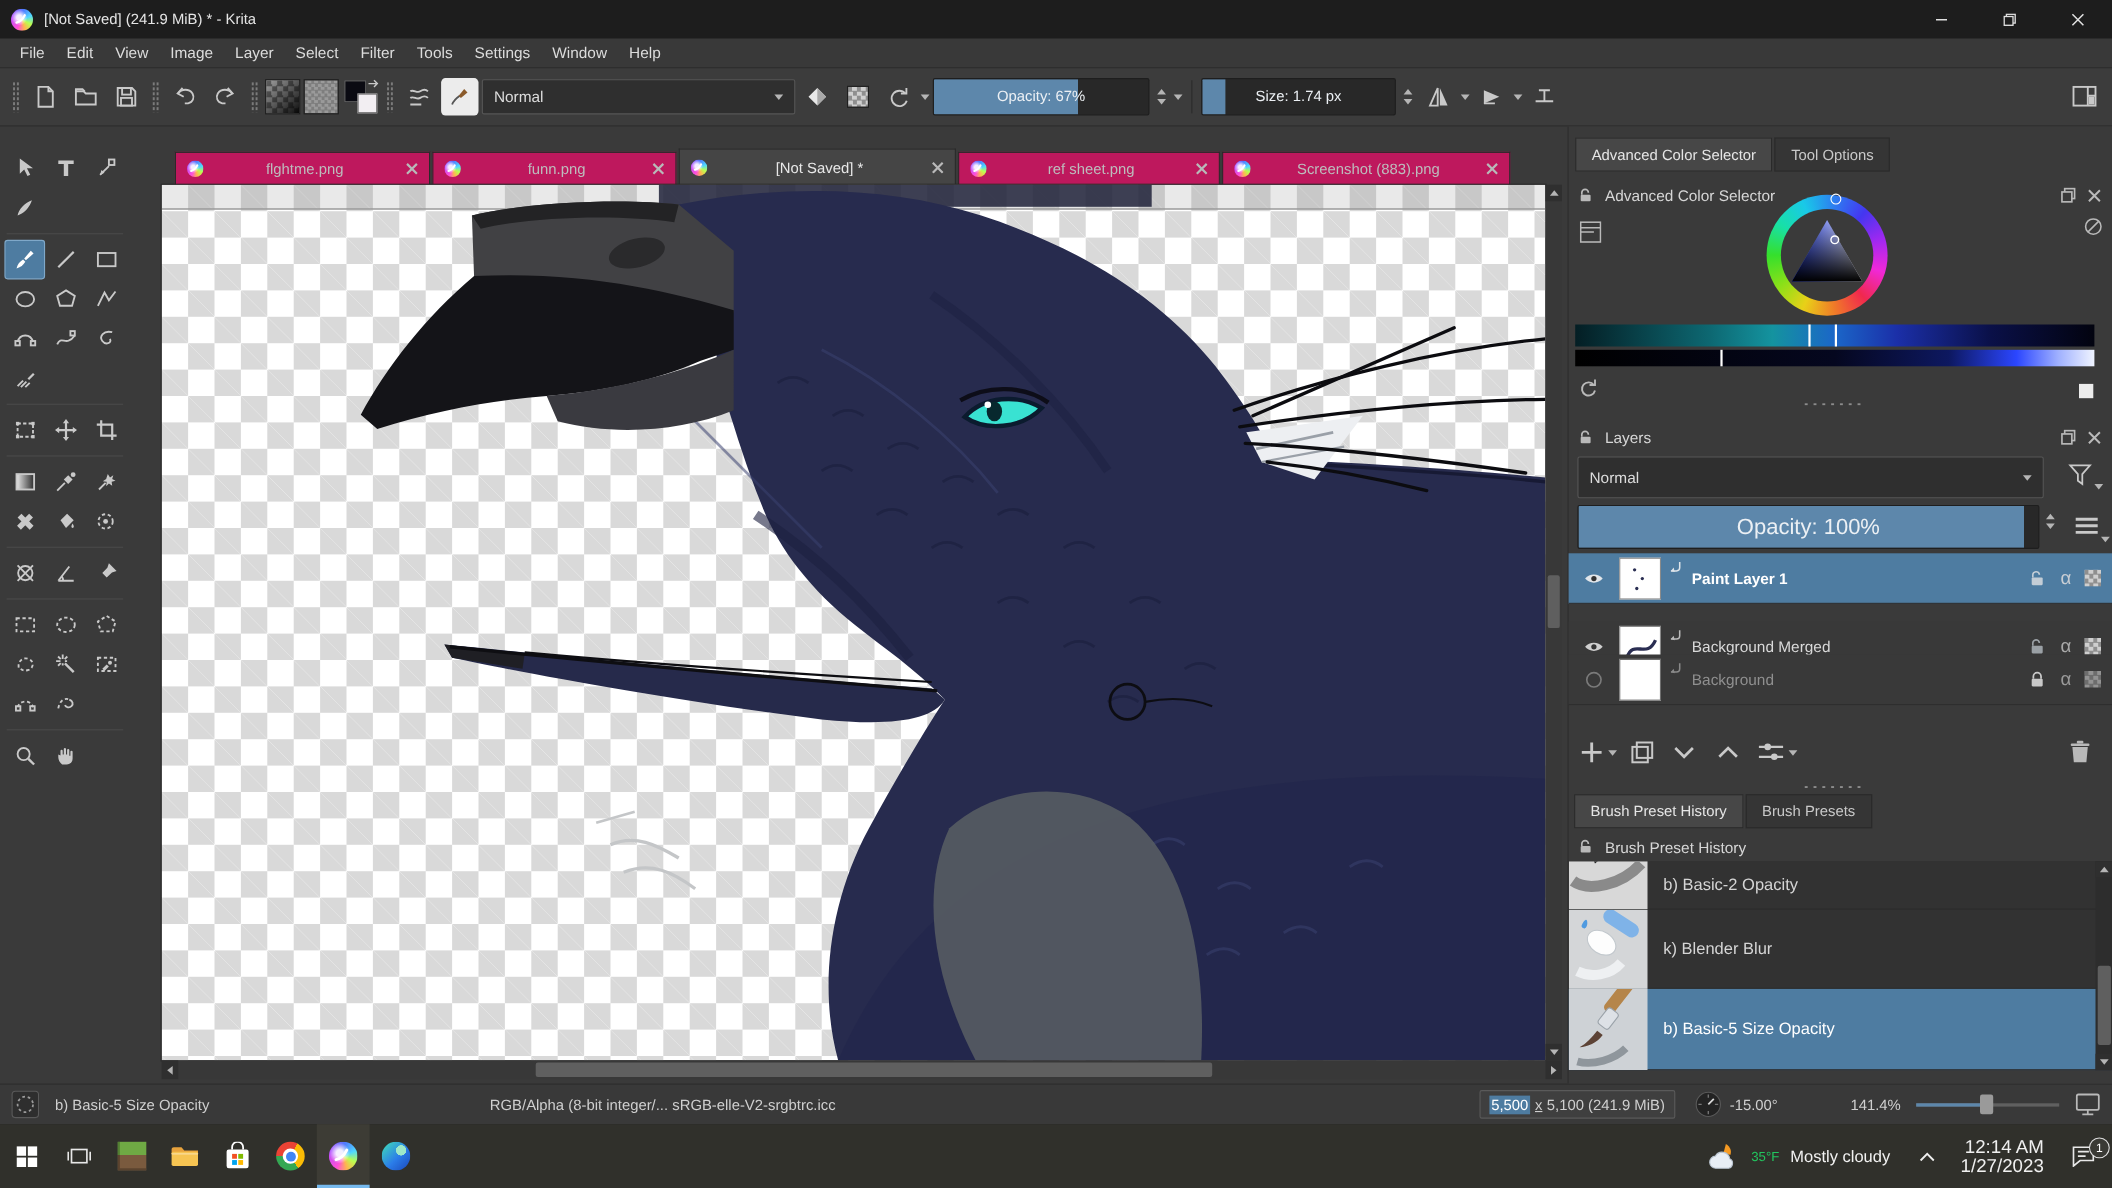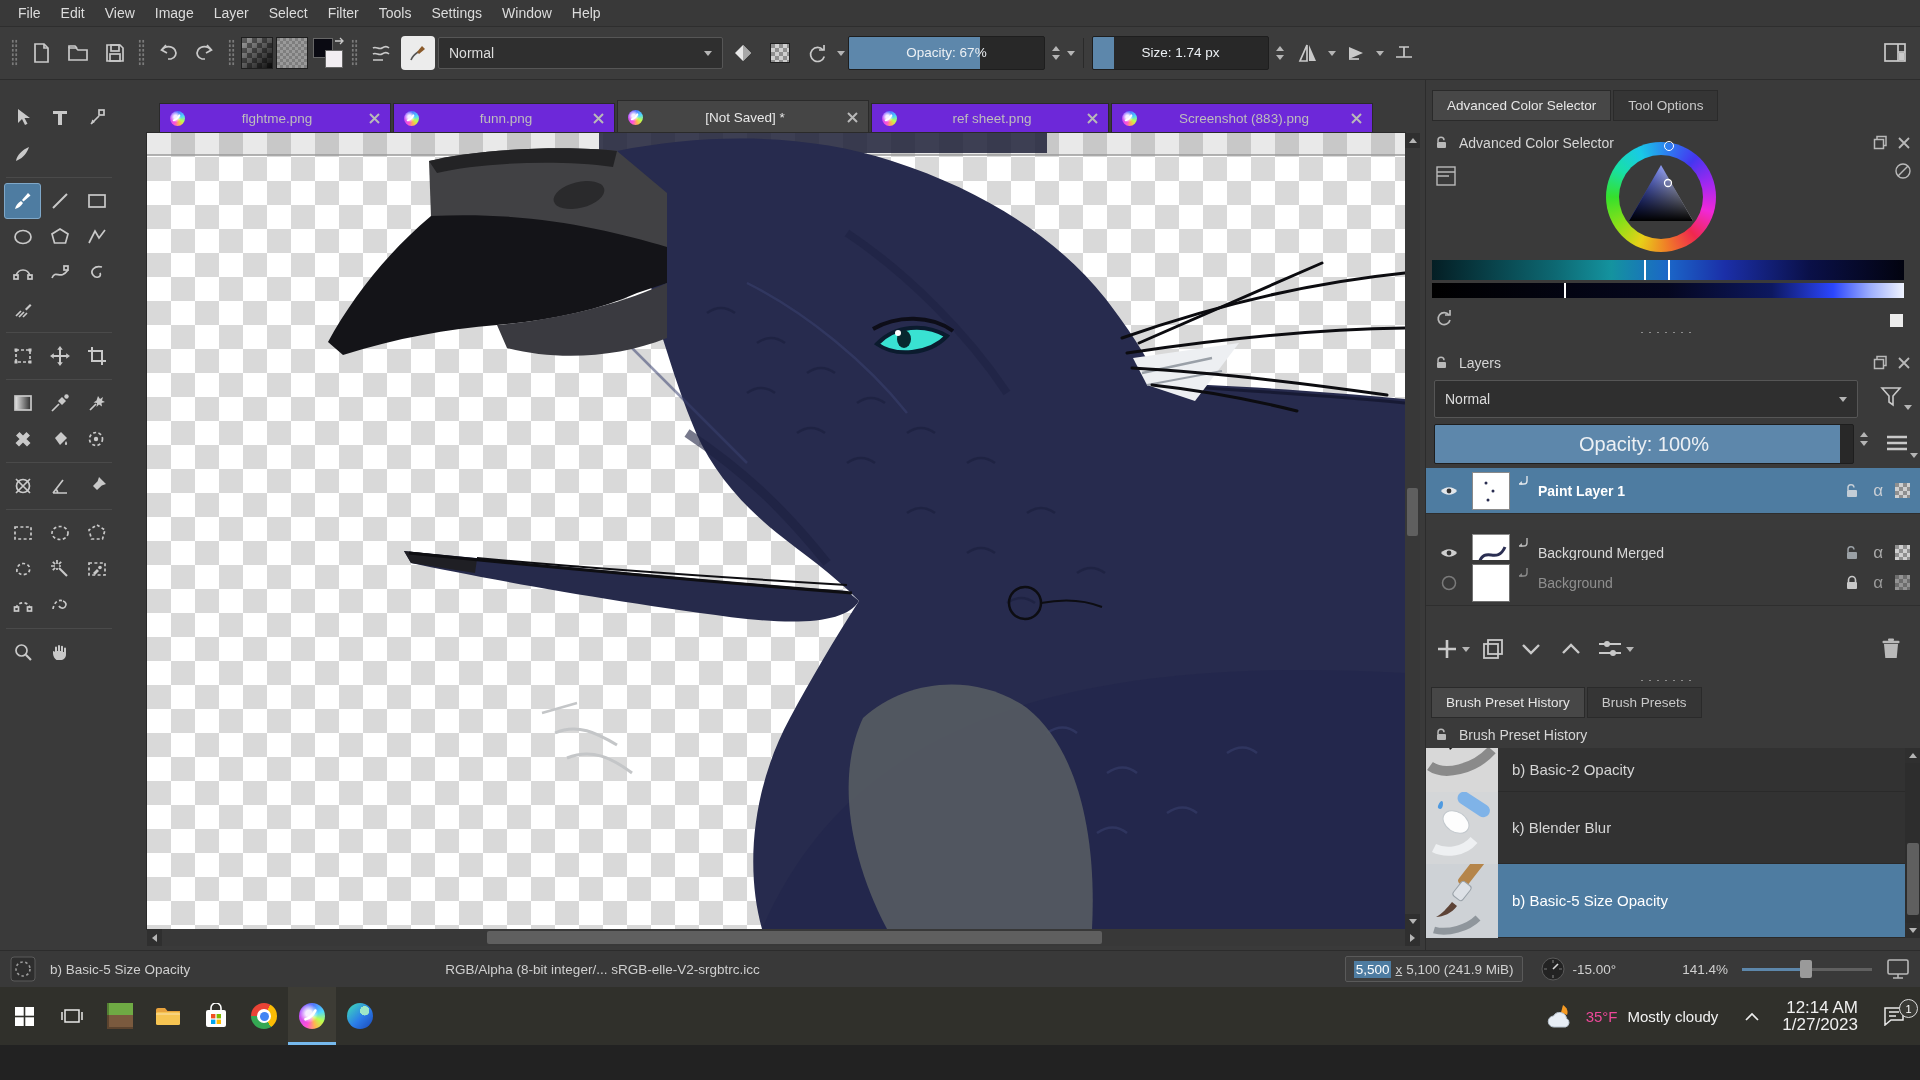"[Not Saved] (241.9 MiB) *" div { html: none -> <div> <div> <svg> <path></path> </svg> </div> <span>[Not Saved] (241.9 MiB) * - Krita</span> <div></div> <div> <svg> <path></path> </svg> </div> <div> <svg> <rect></rect> <rect></rect> </svg> </div> <div> <svg> <path></path> </svg> </div> </div> }
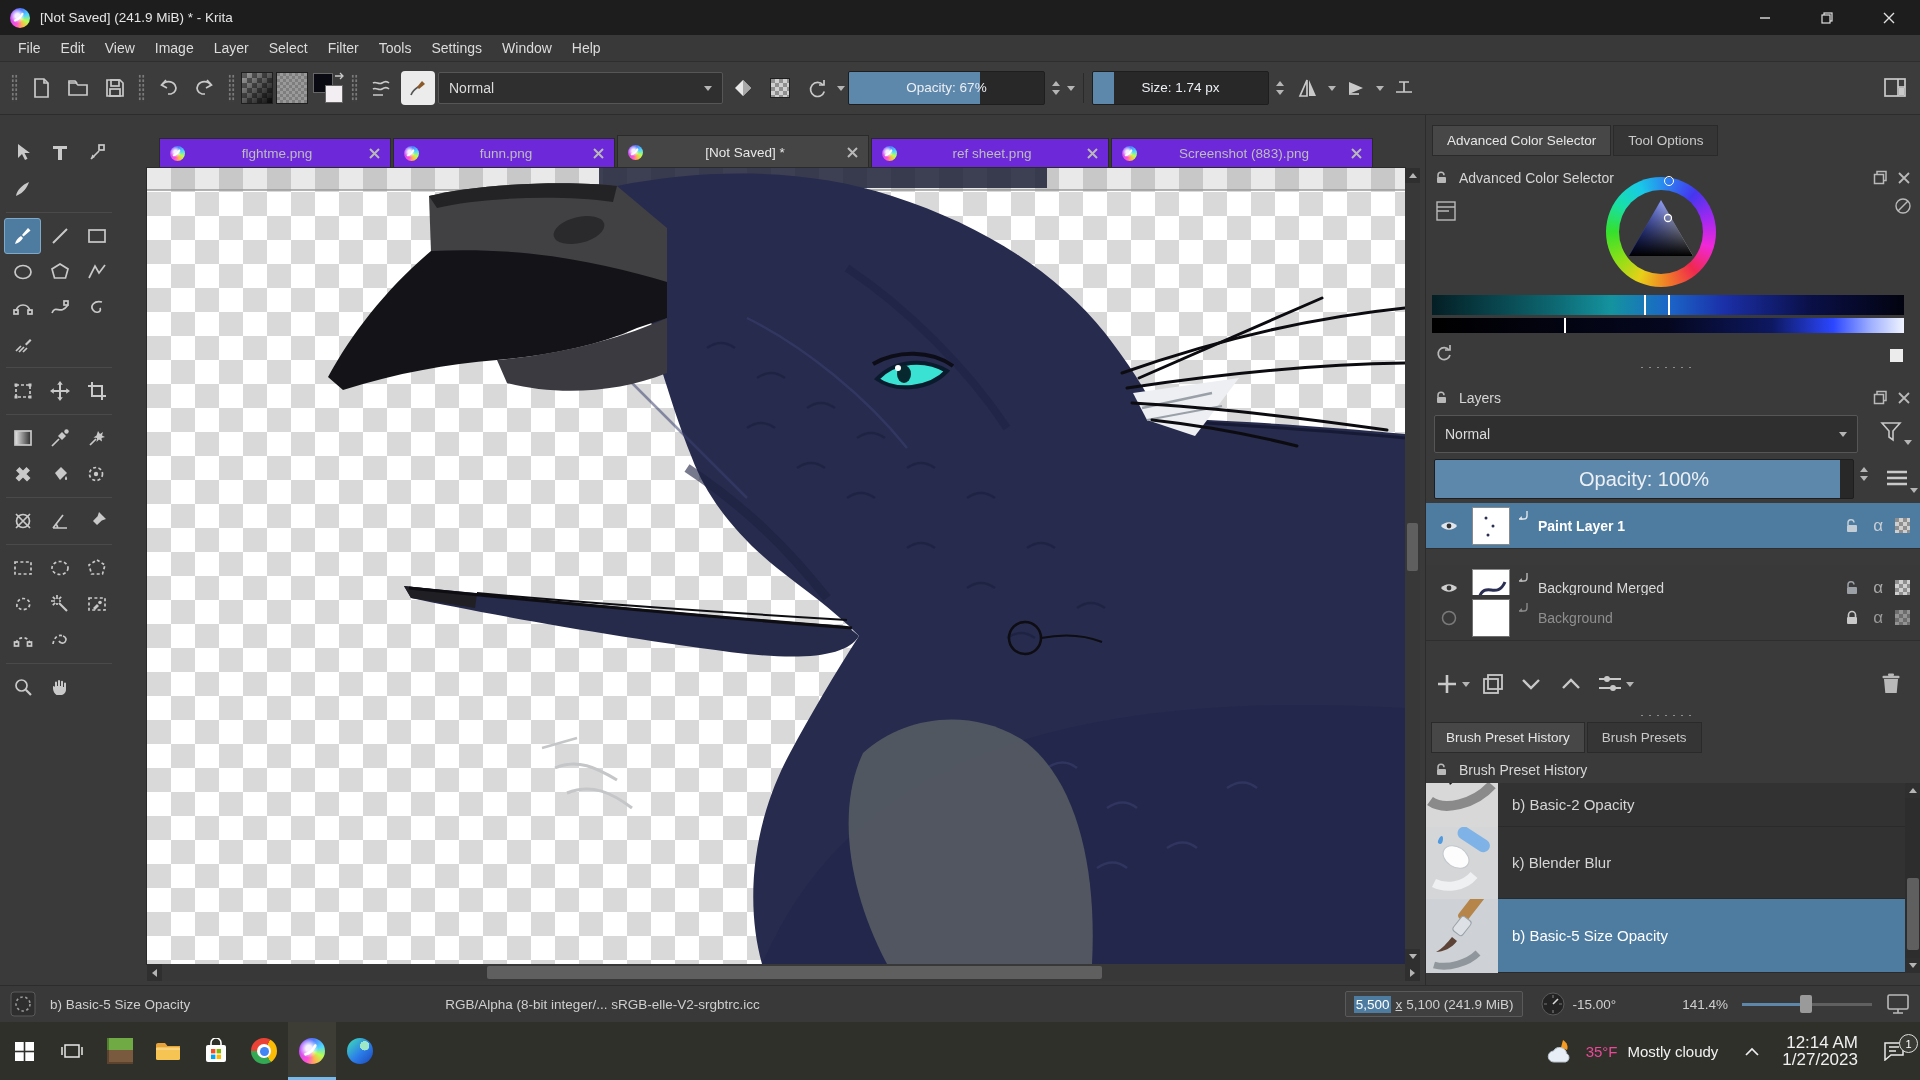"flghtme.png" .doctab { background: #6d28d9 -> #be185d }
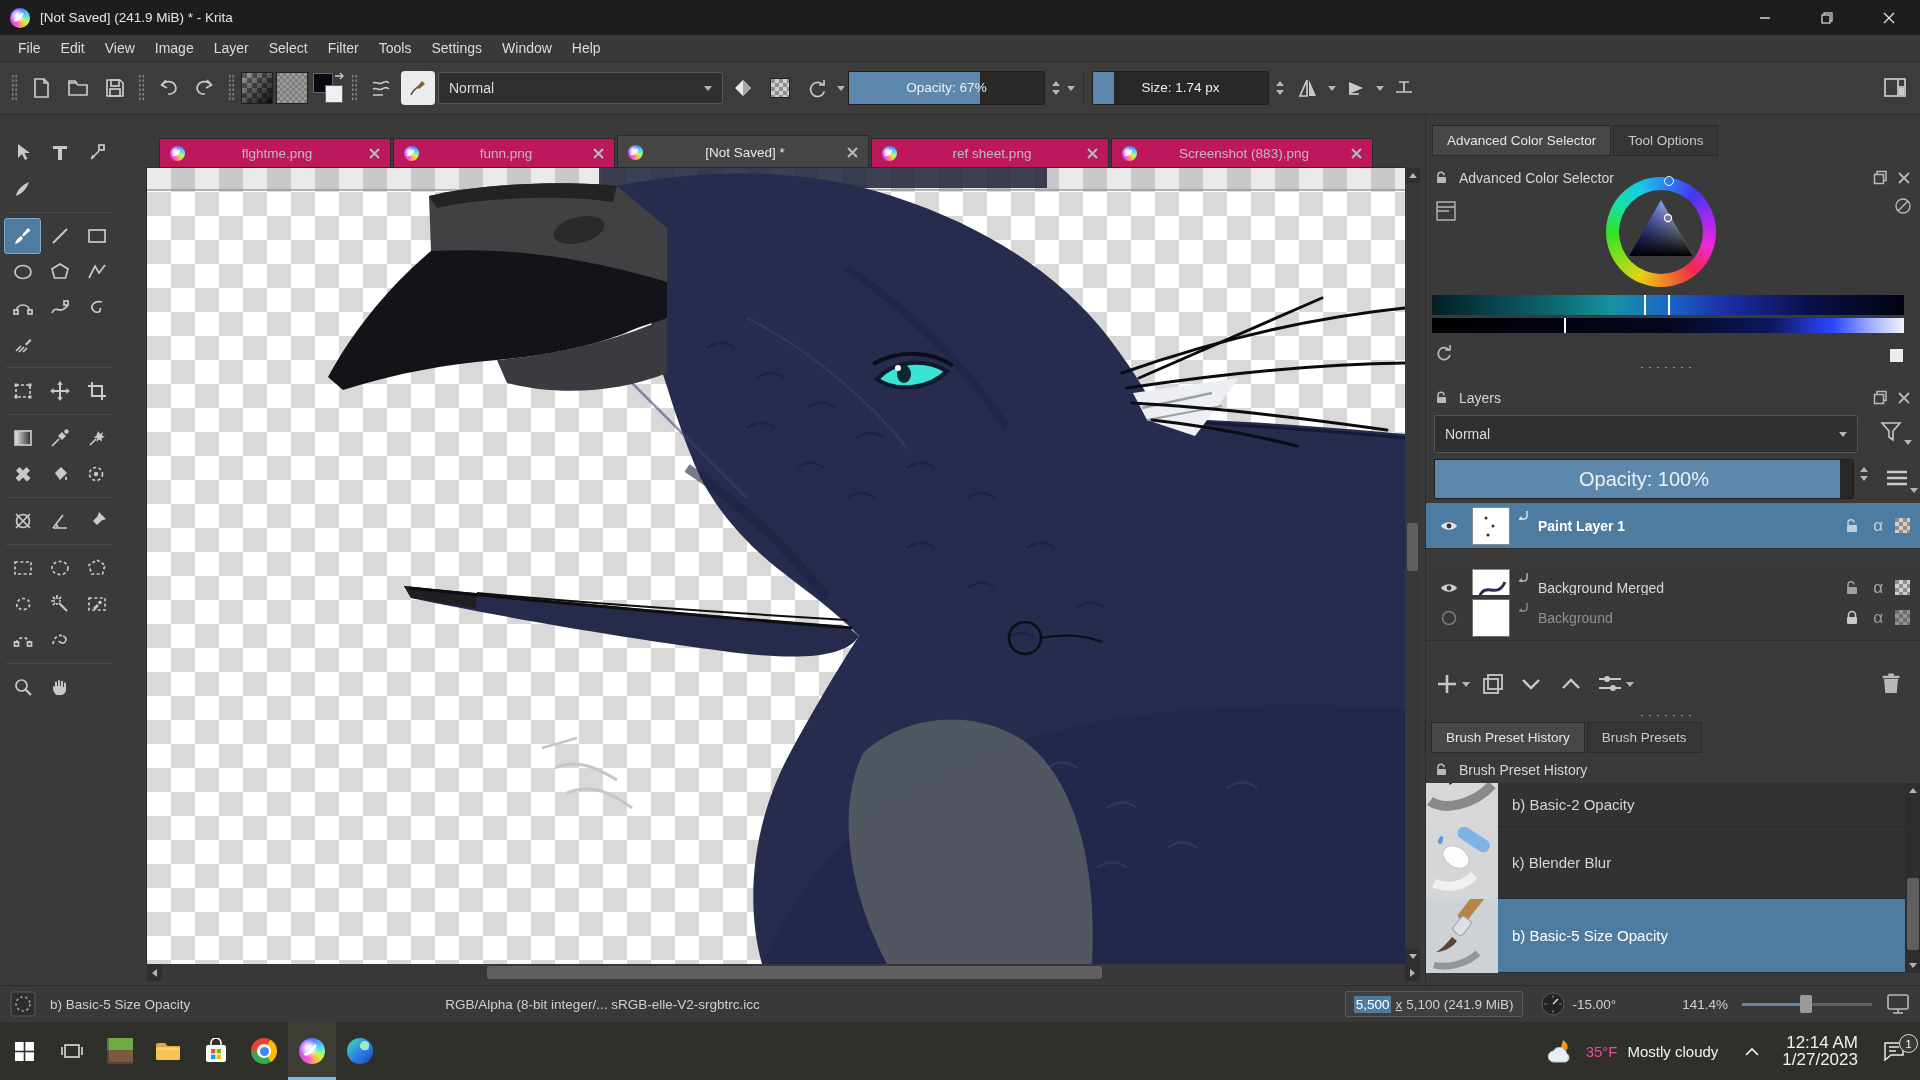"35°F" span { color: #ec4899 -> #22c55e; font-size: 15px -> 12px }
